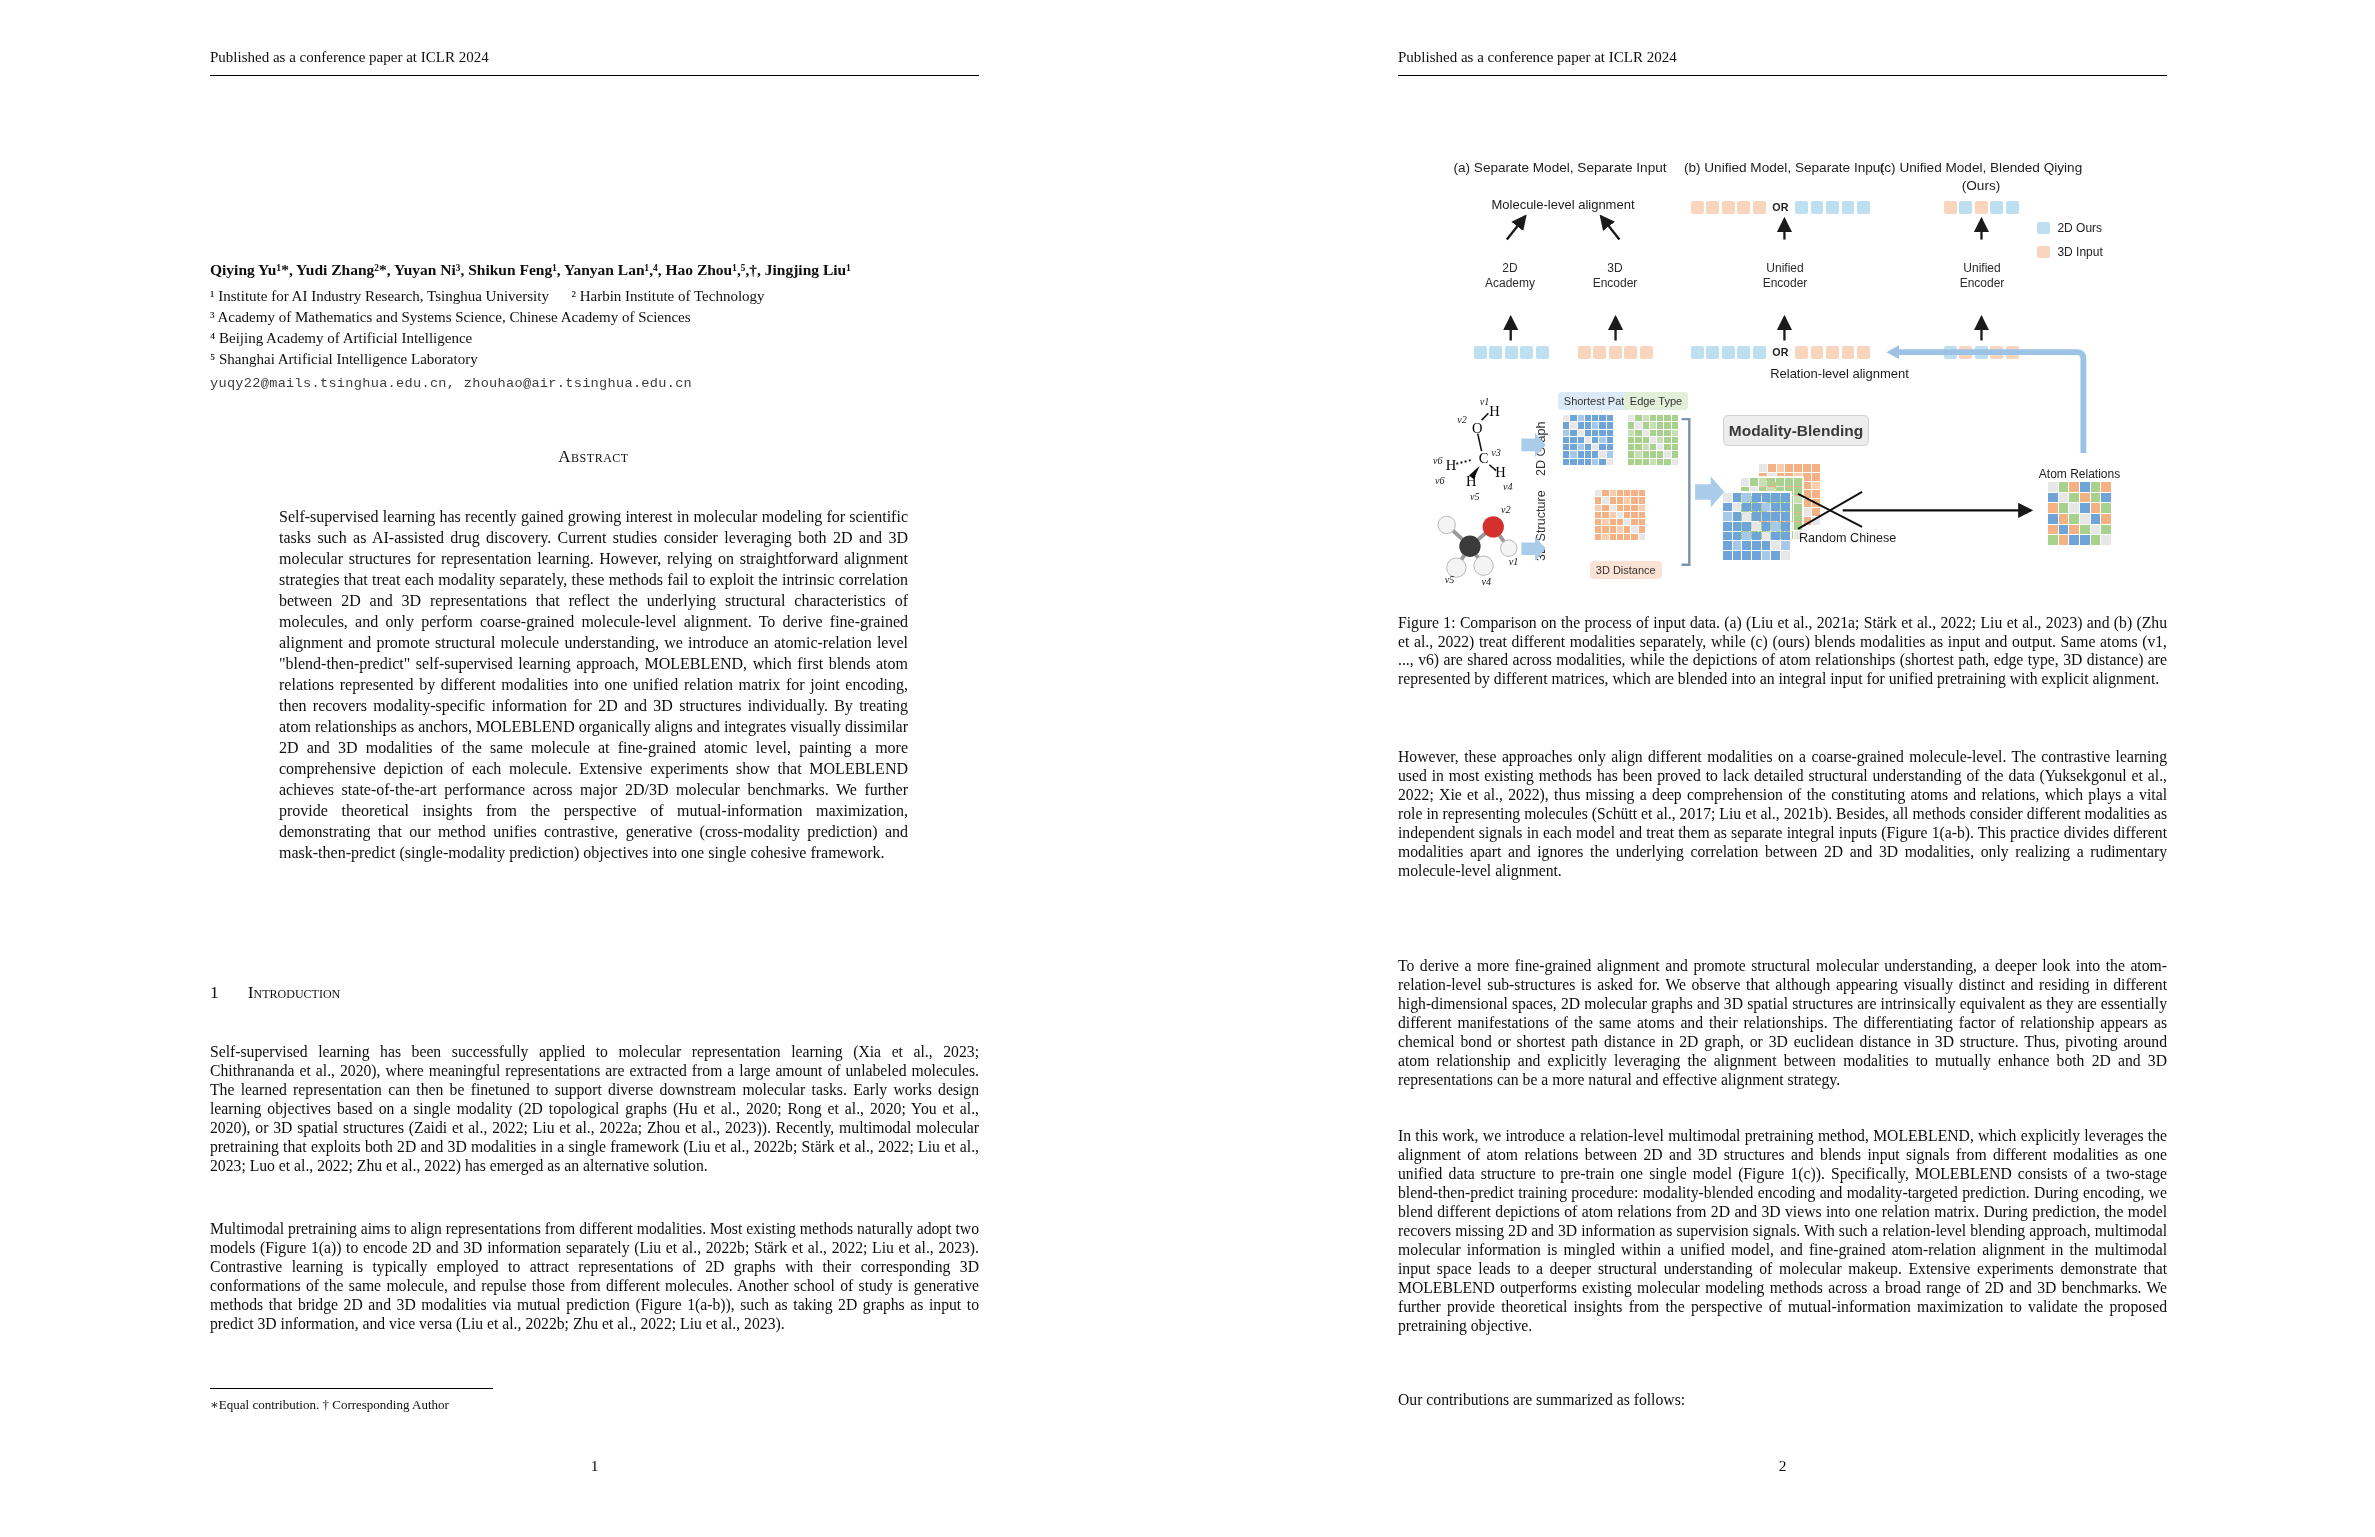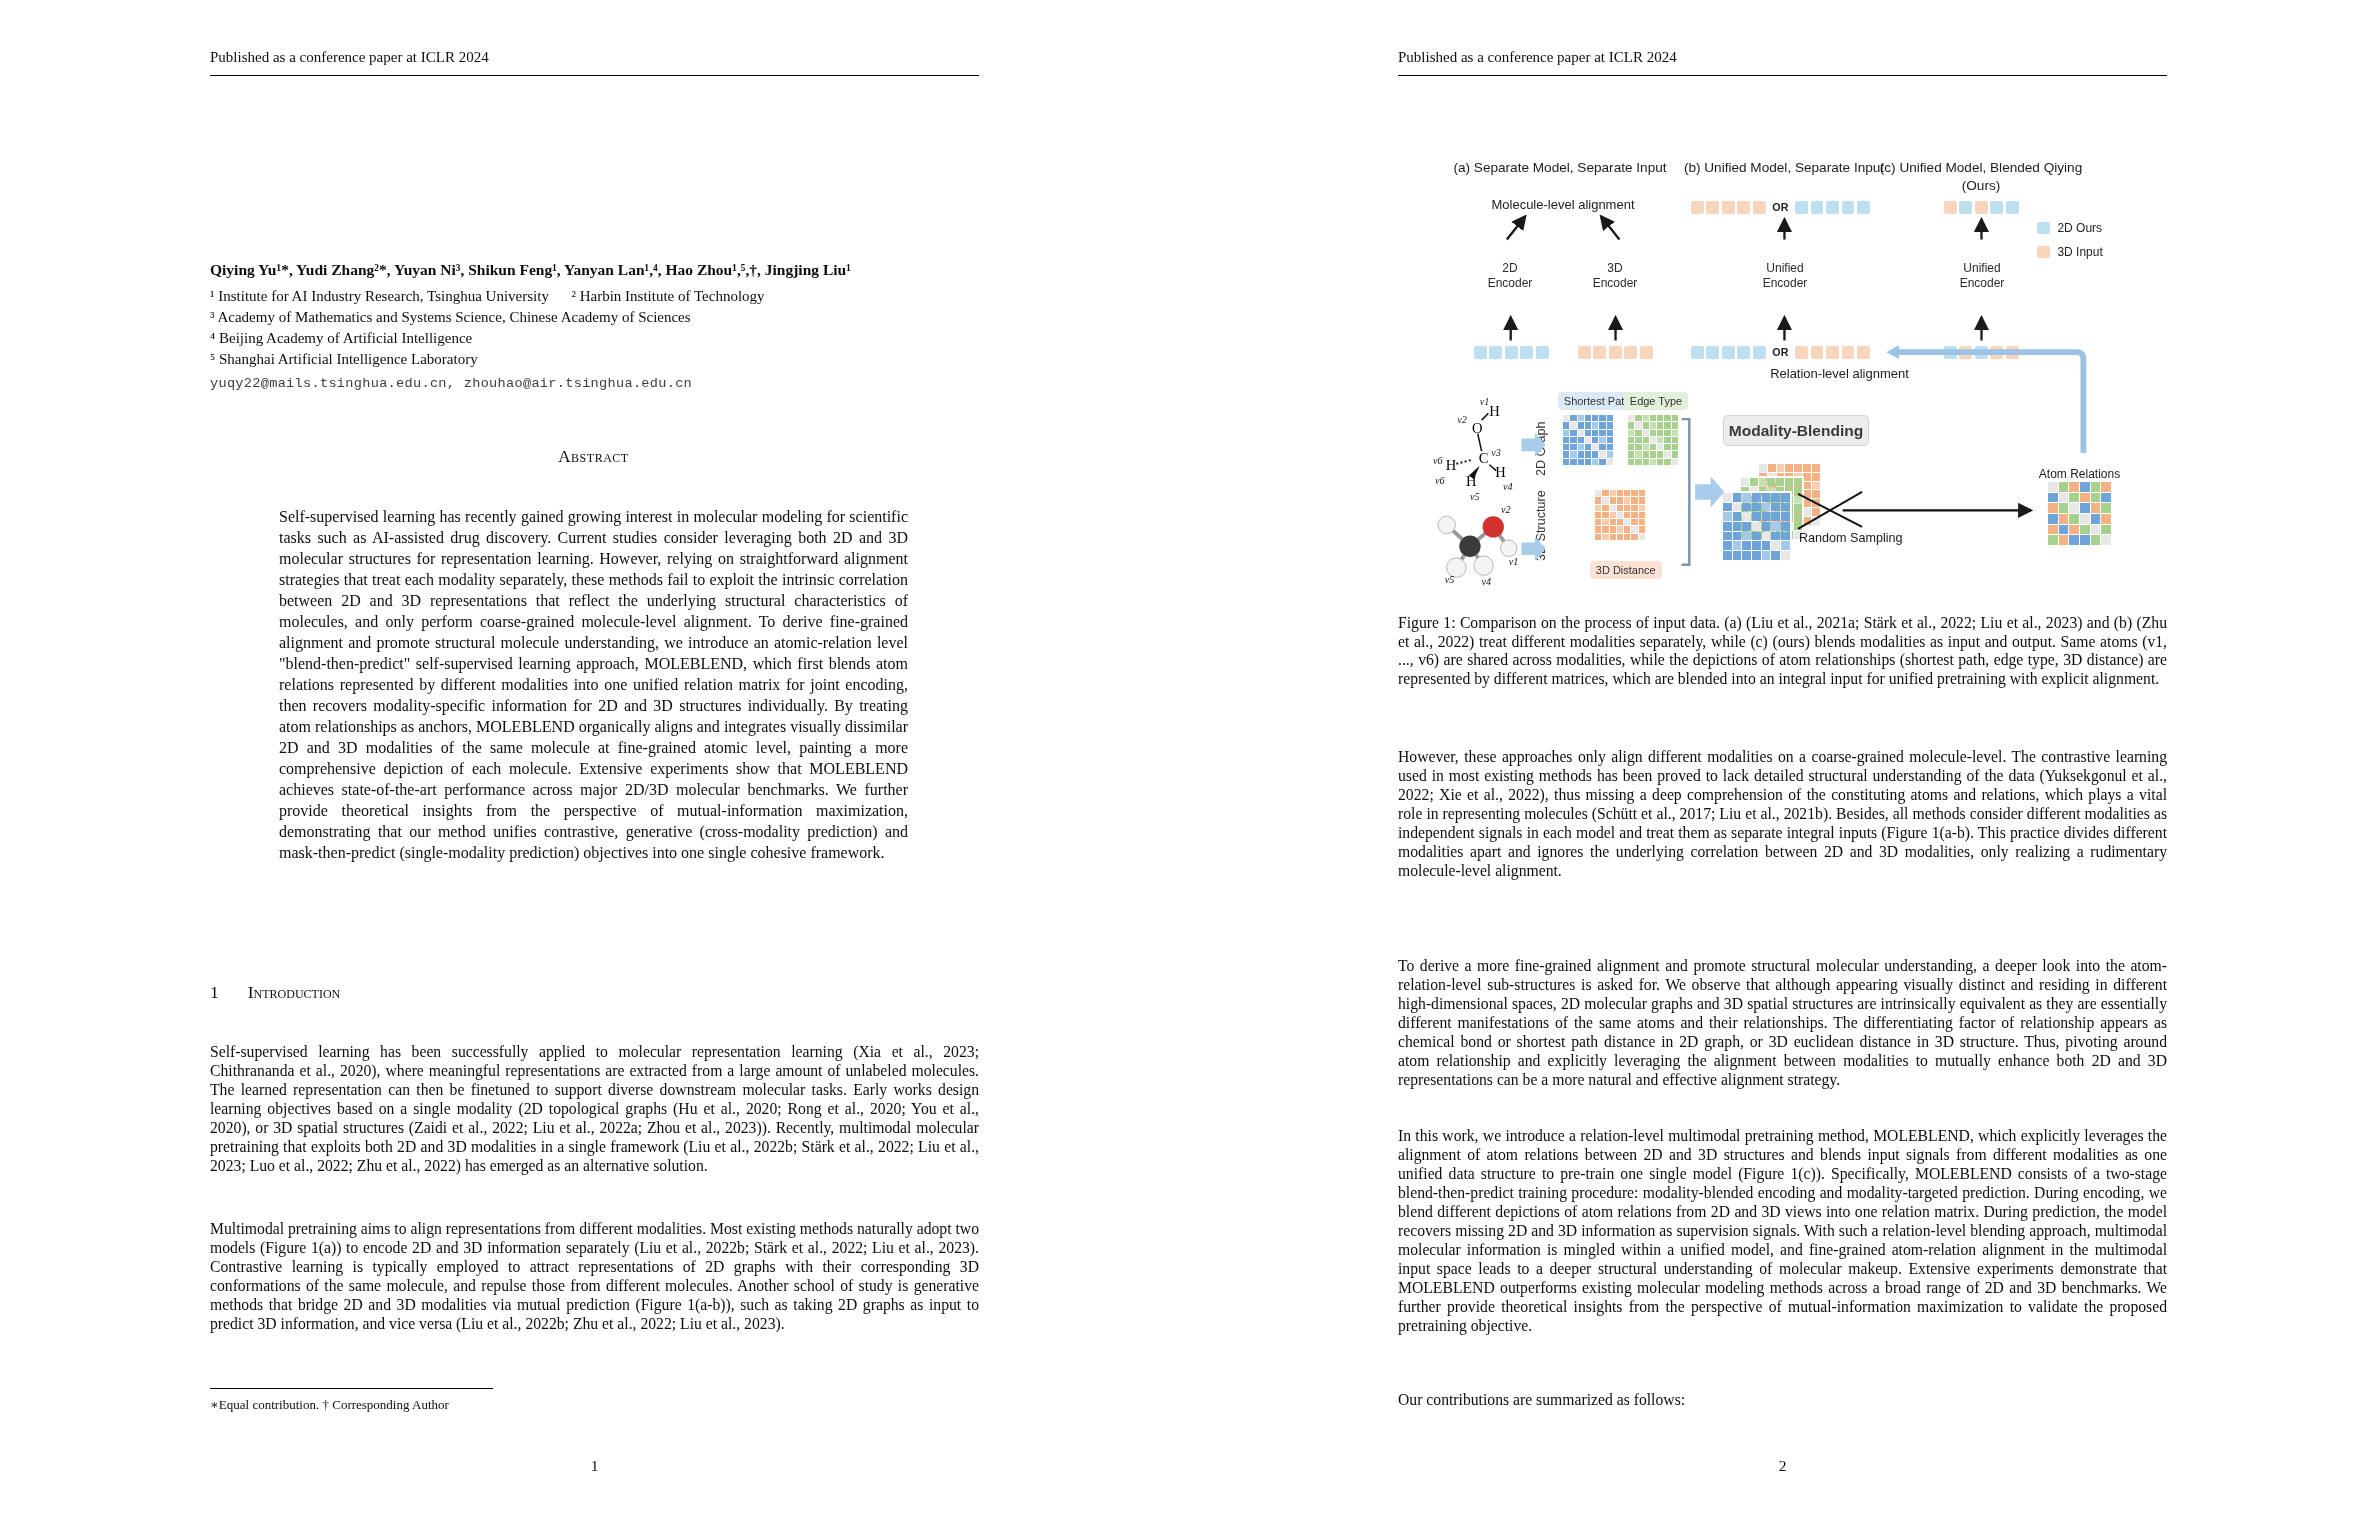"2D" div.abs { text: Encoder -> Academy }
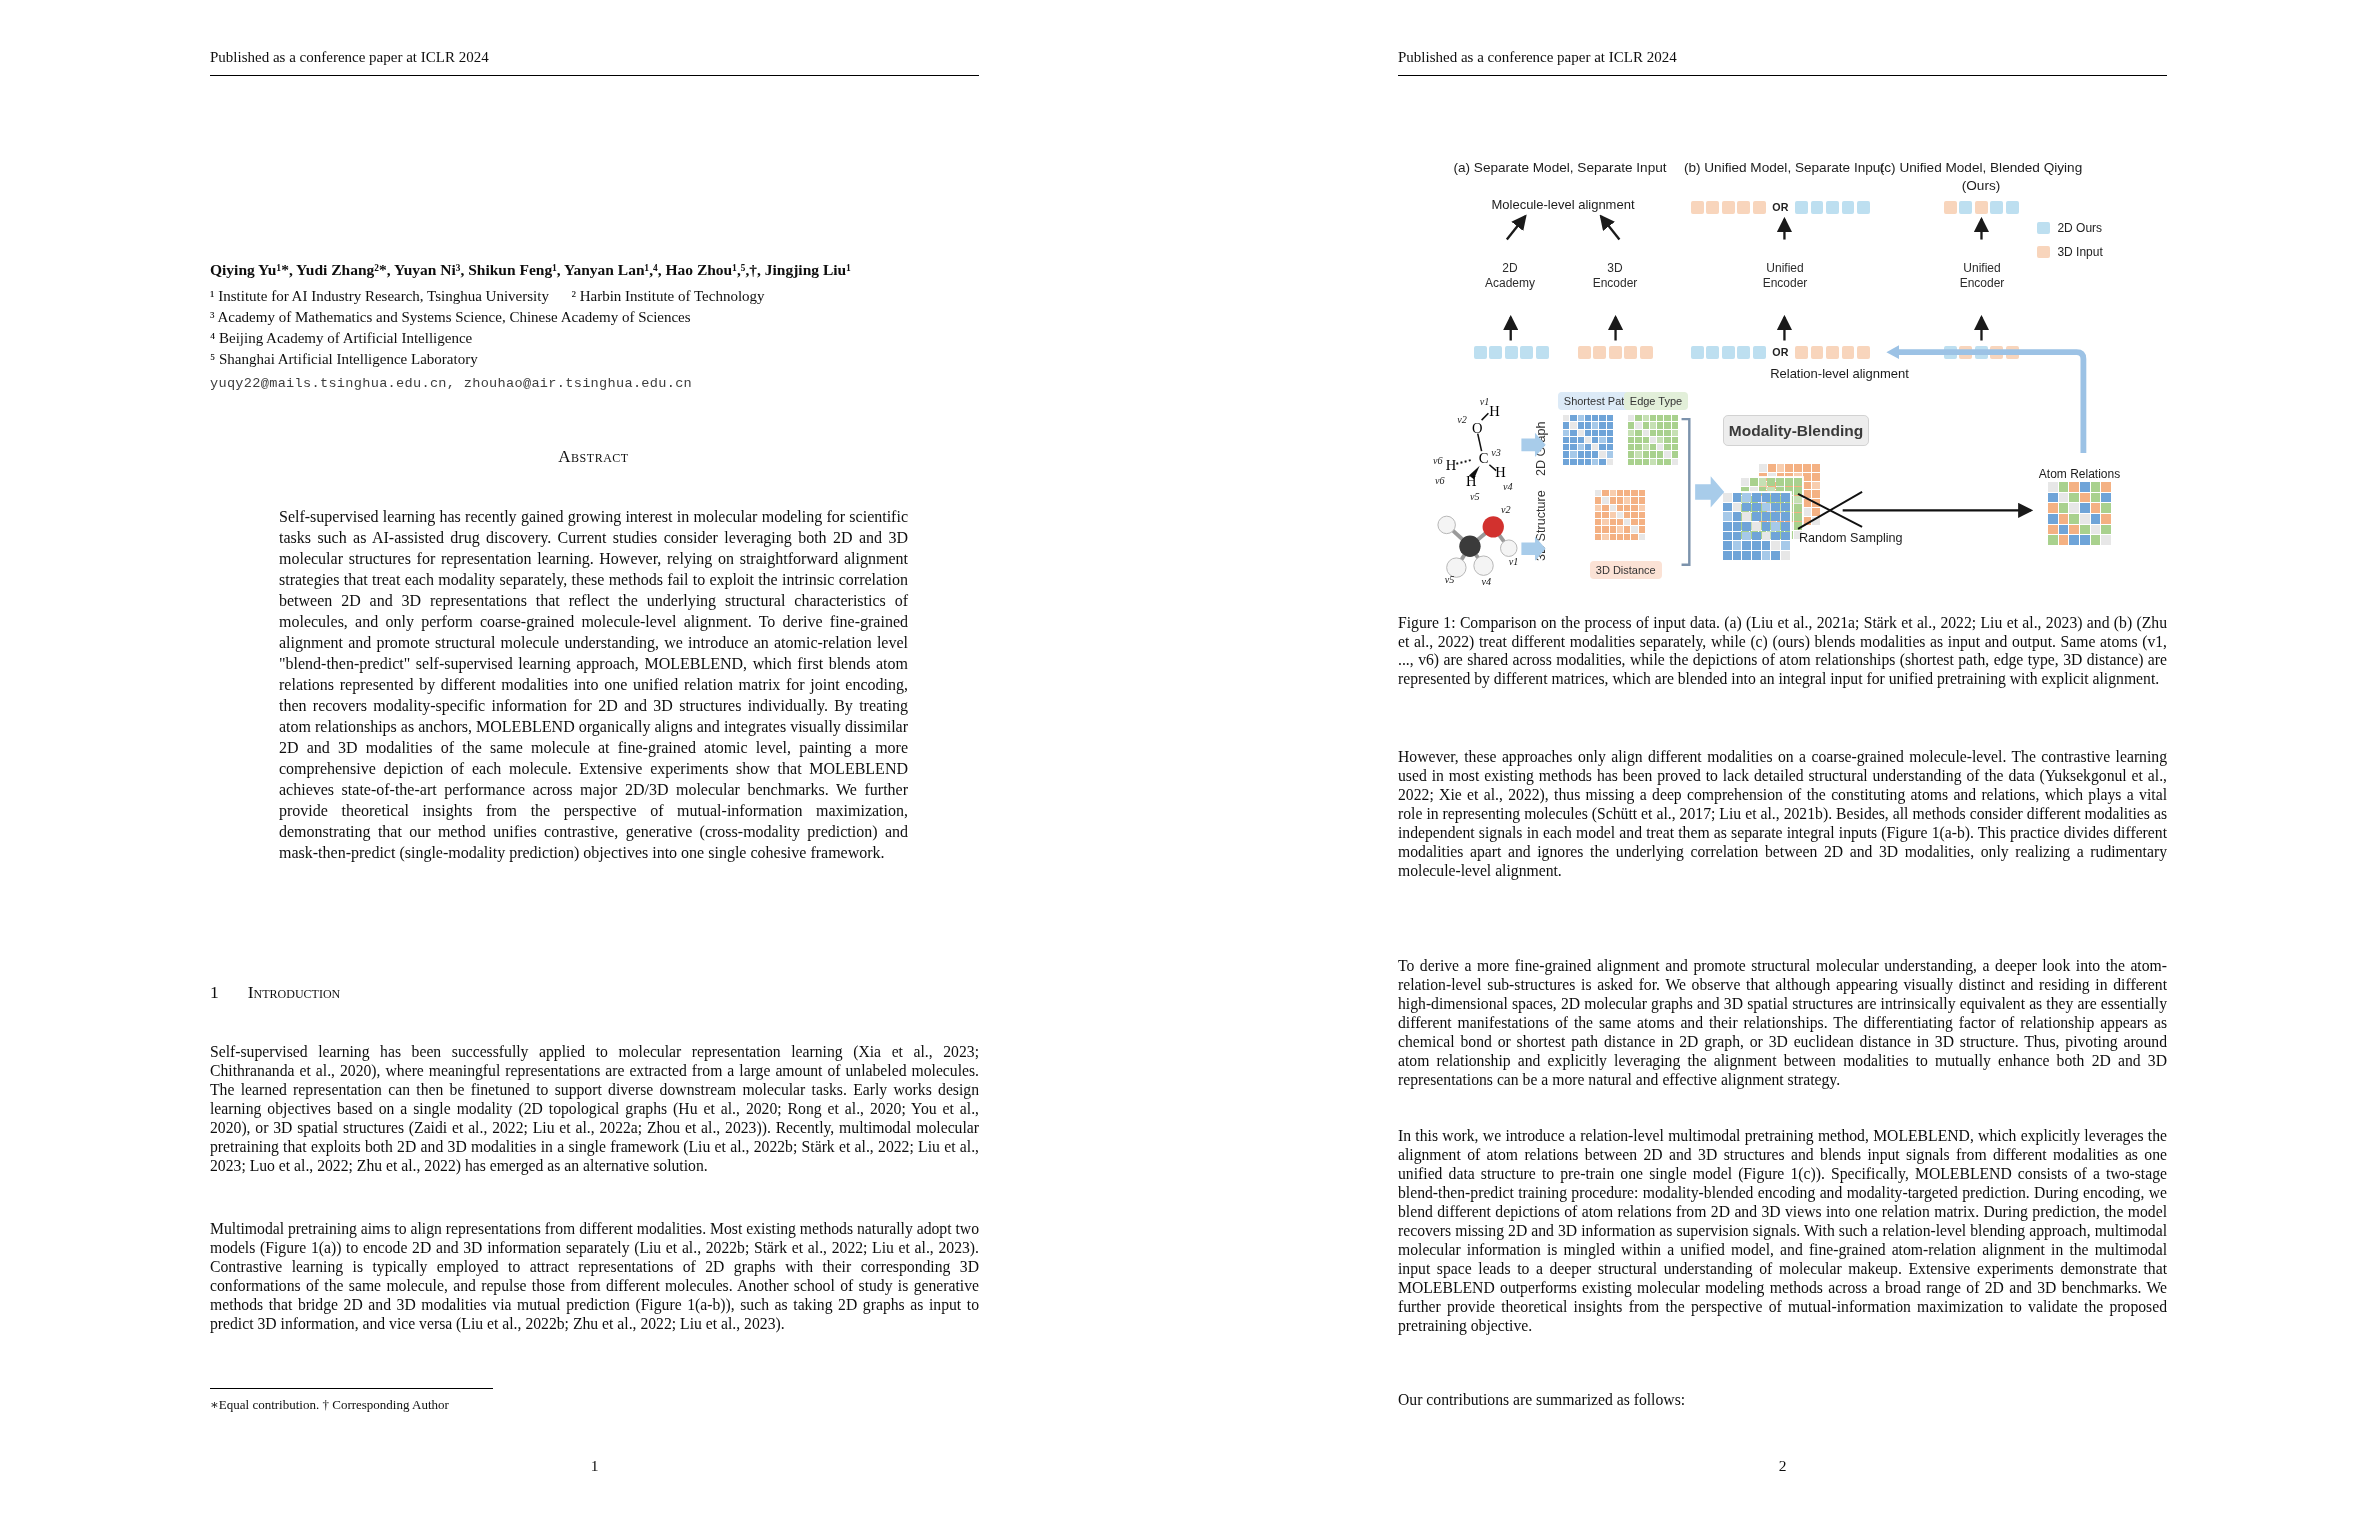"Random Sampling" div.abs { text: Sampling -> Chinese }
